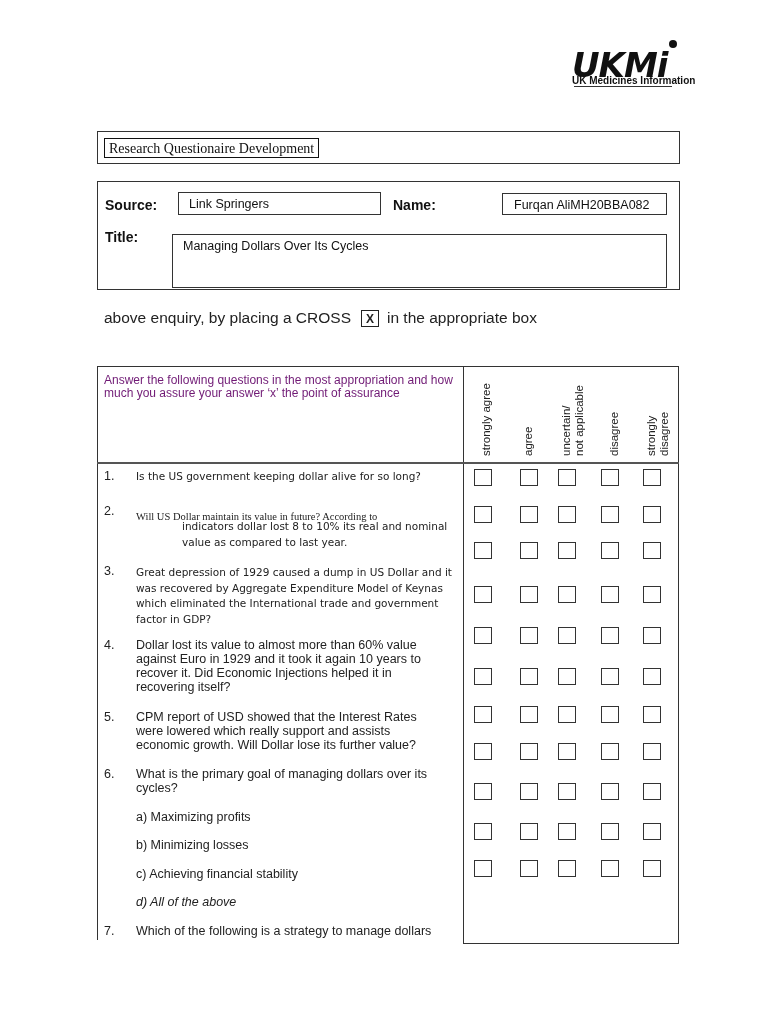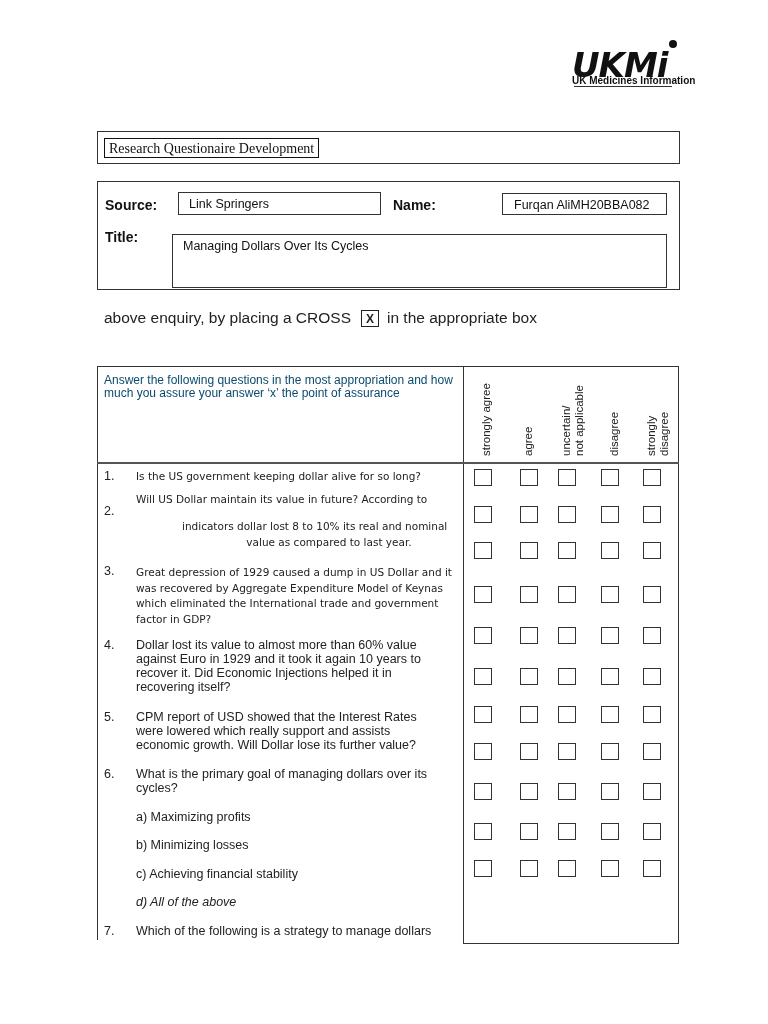"Answer the following questions in" .tbl-head-text { color: #0c4a6e -> #701a75 }
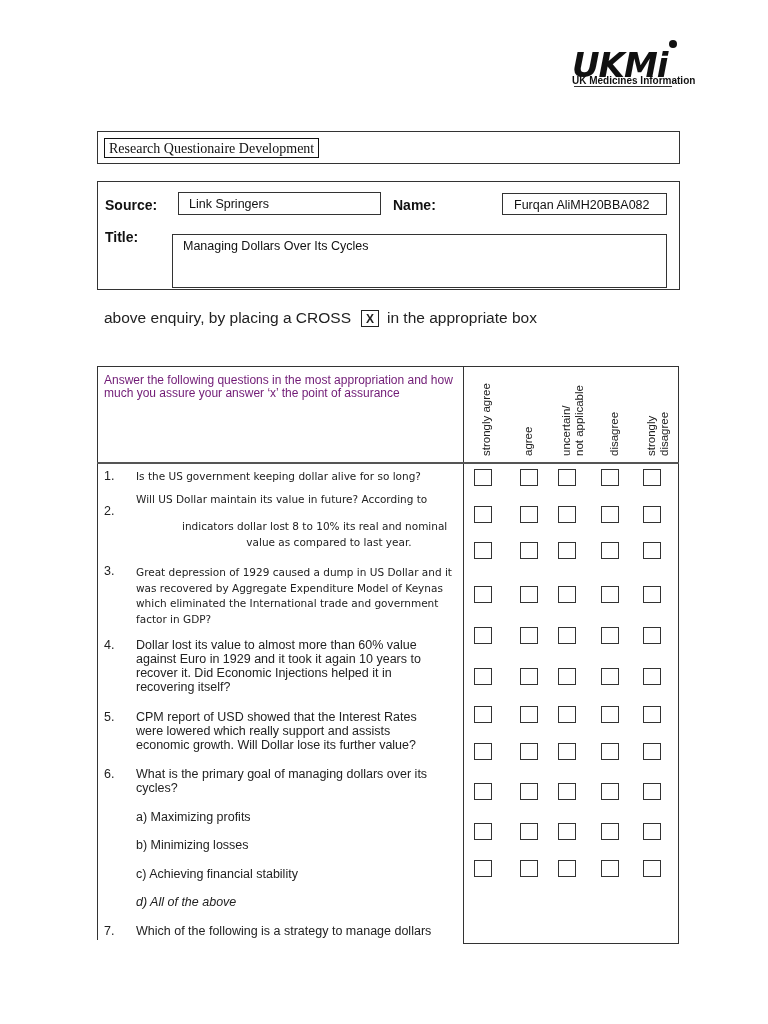"Will US Dollar maintain its" div.abs { font-family: none -> Liberation Serif, serif; top: 492px -> 509px }
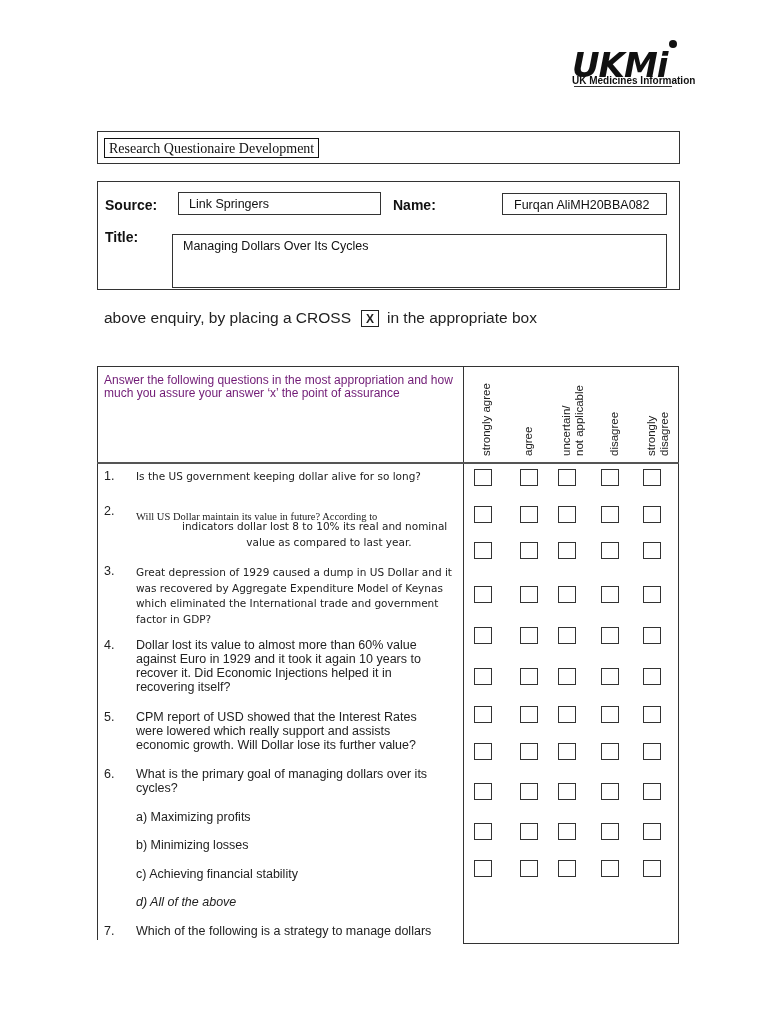"value as compared to last" div.abs { left: 189px -> 182px; text-align: center -> none }
